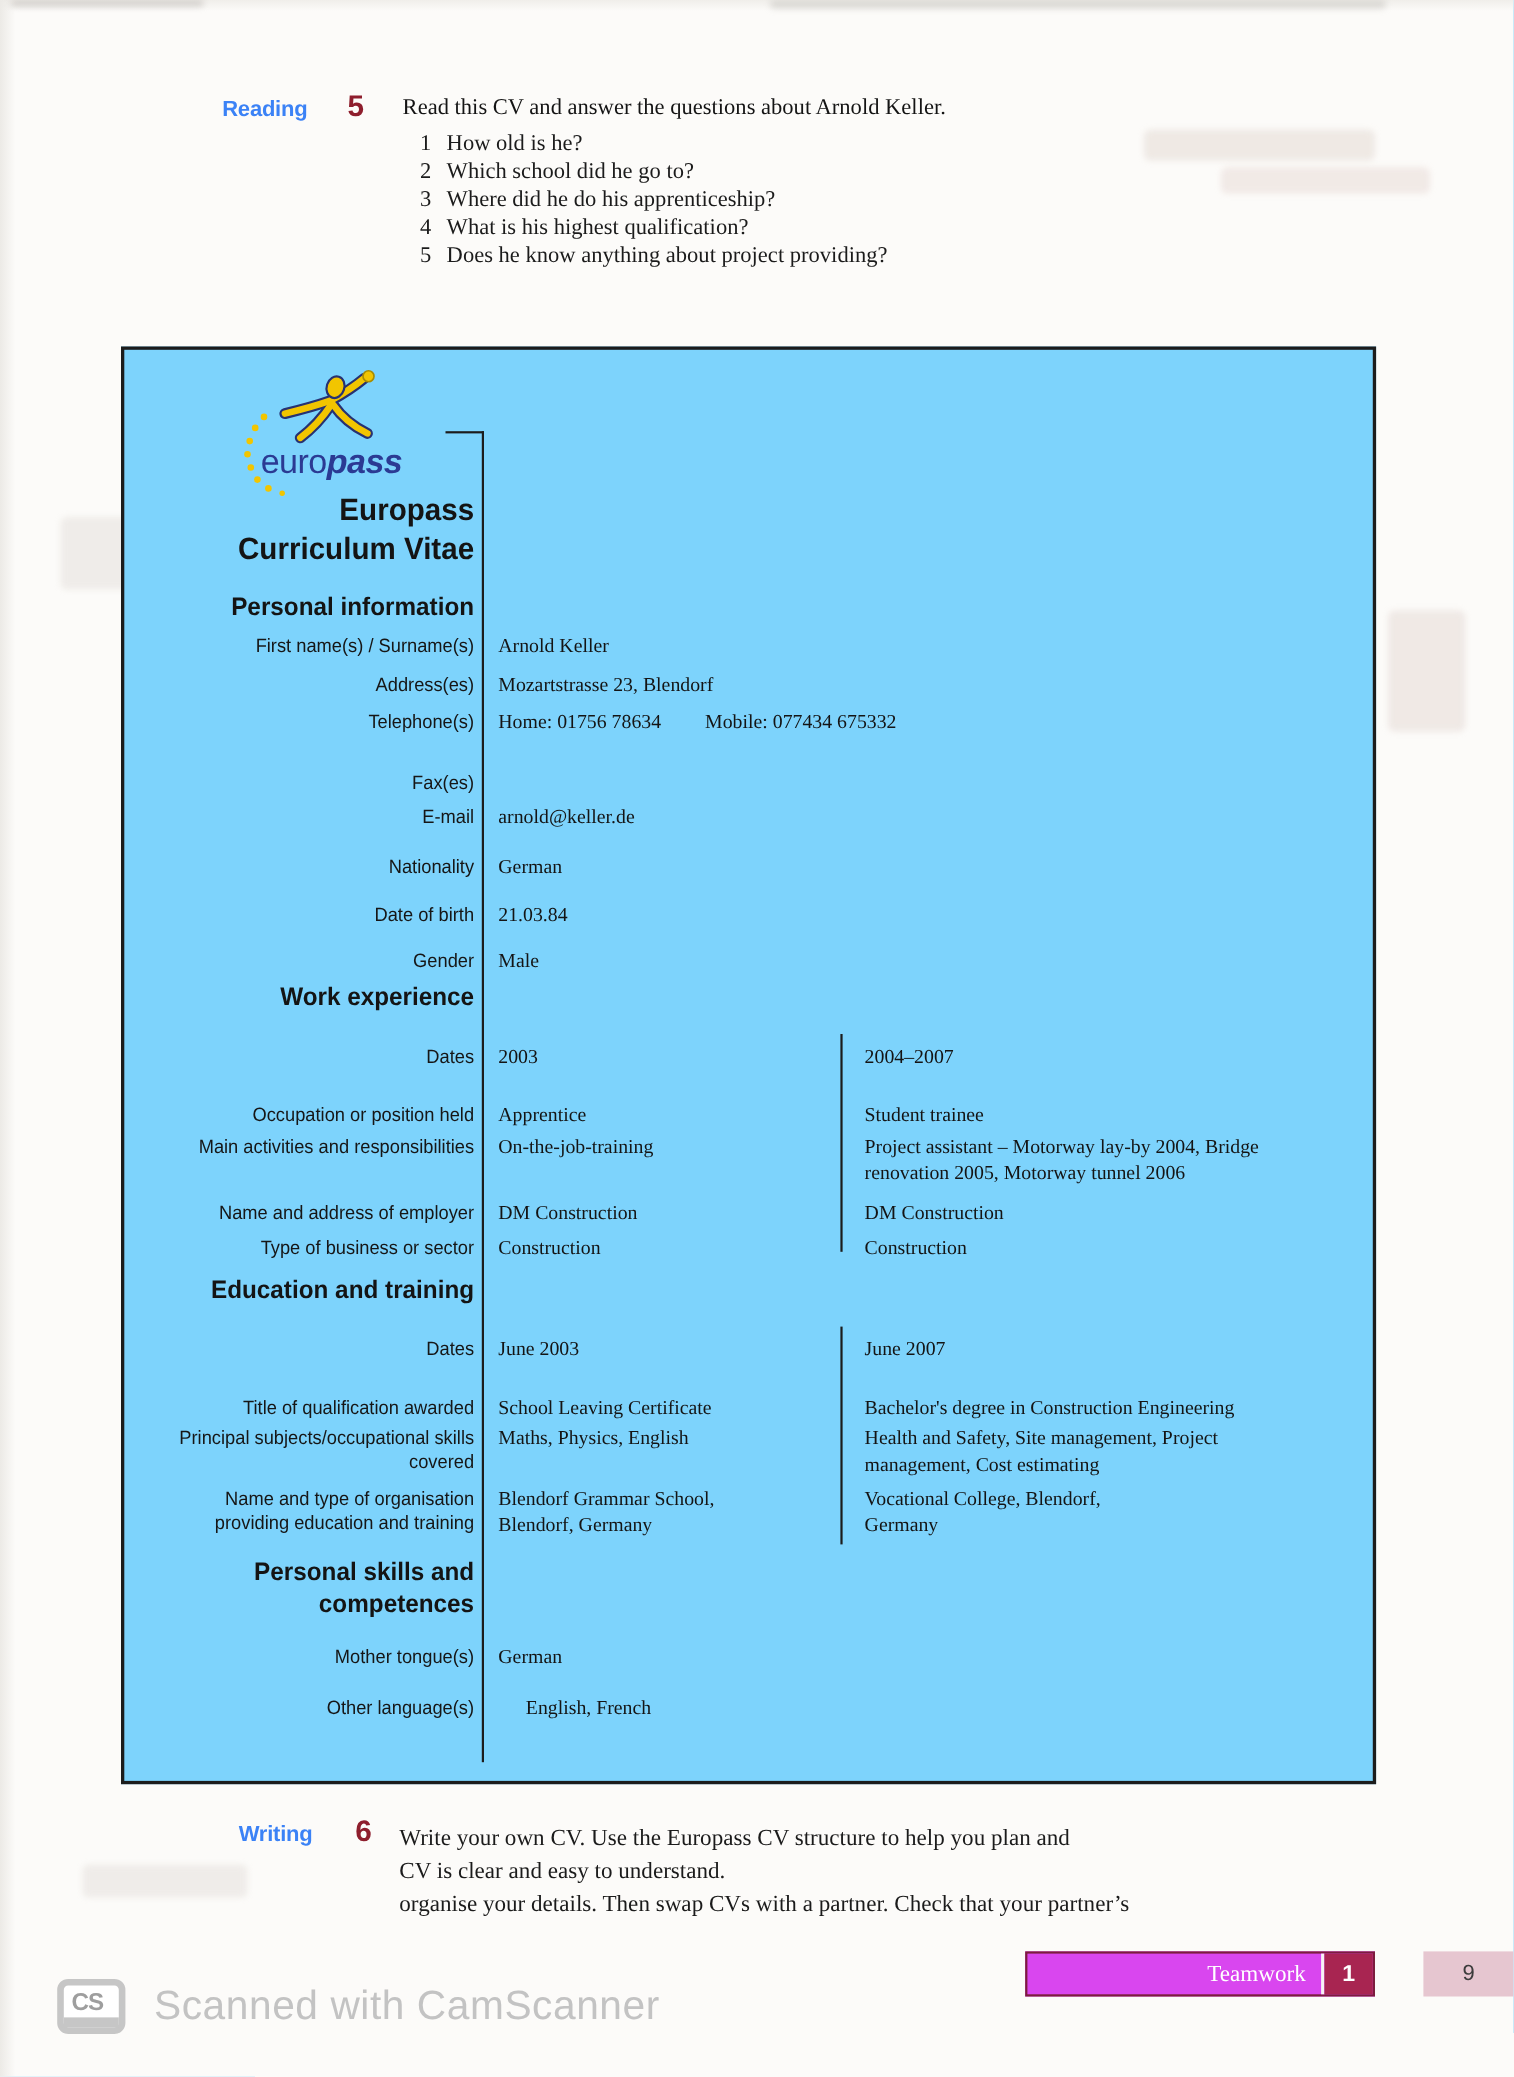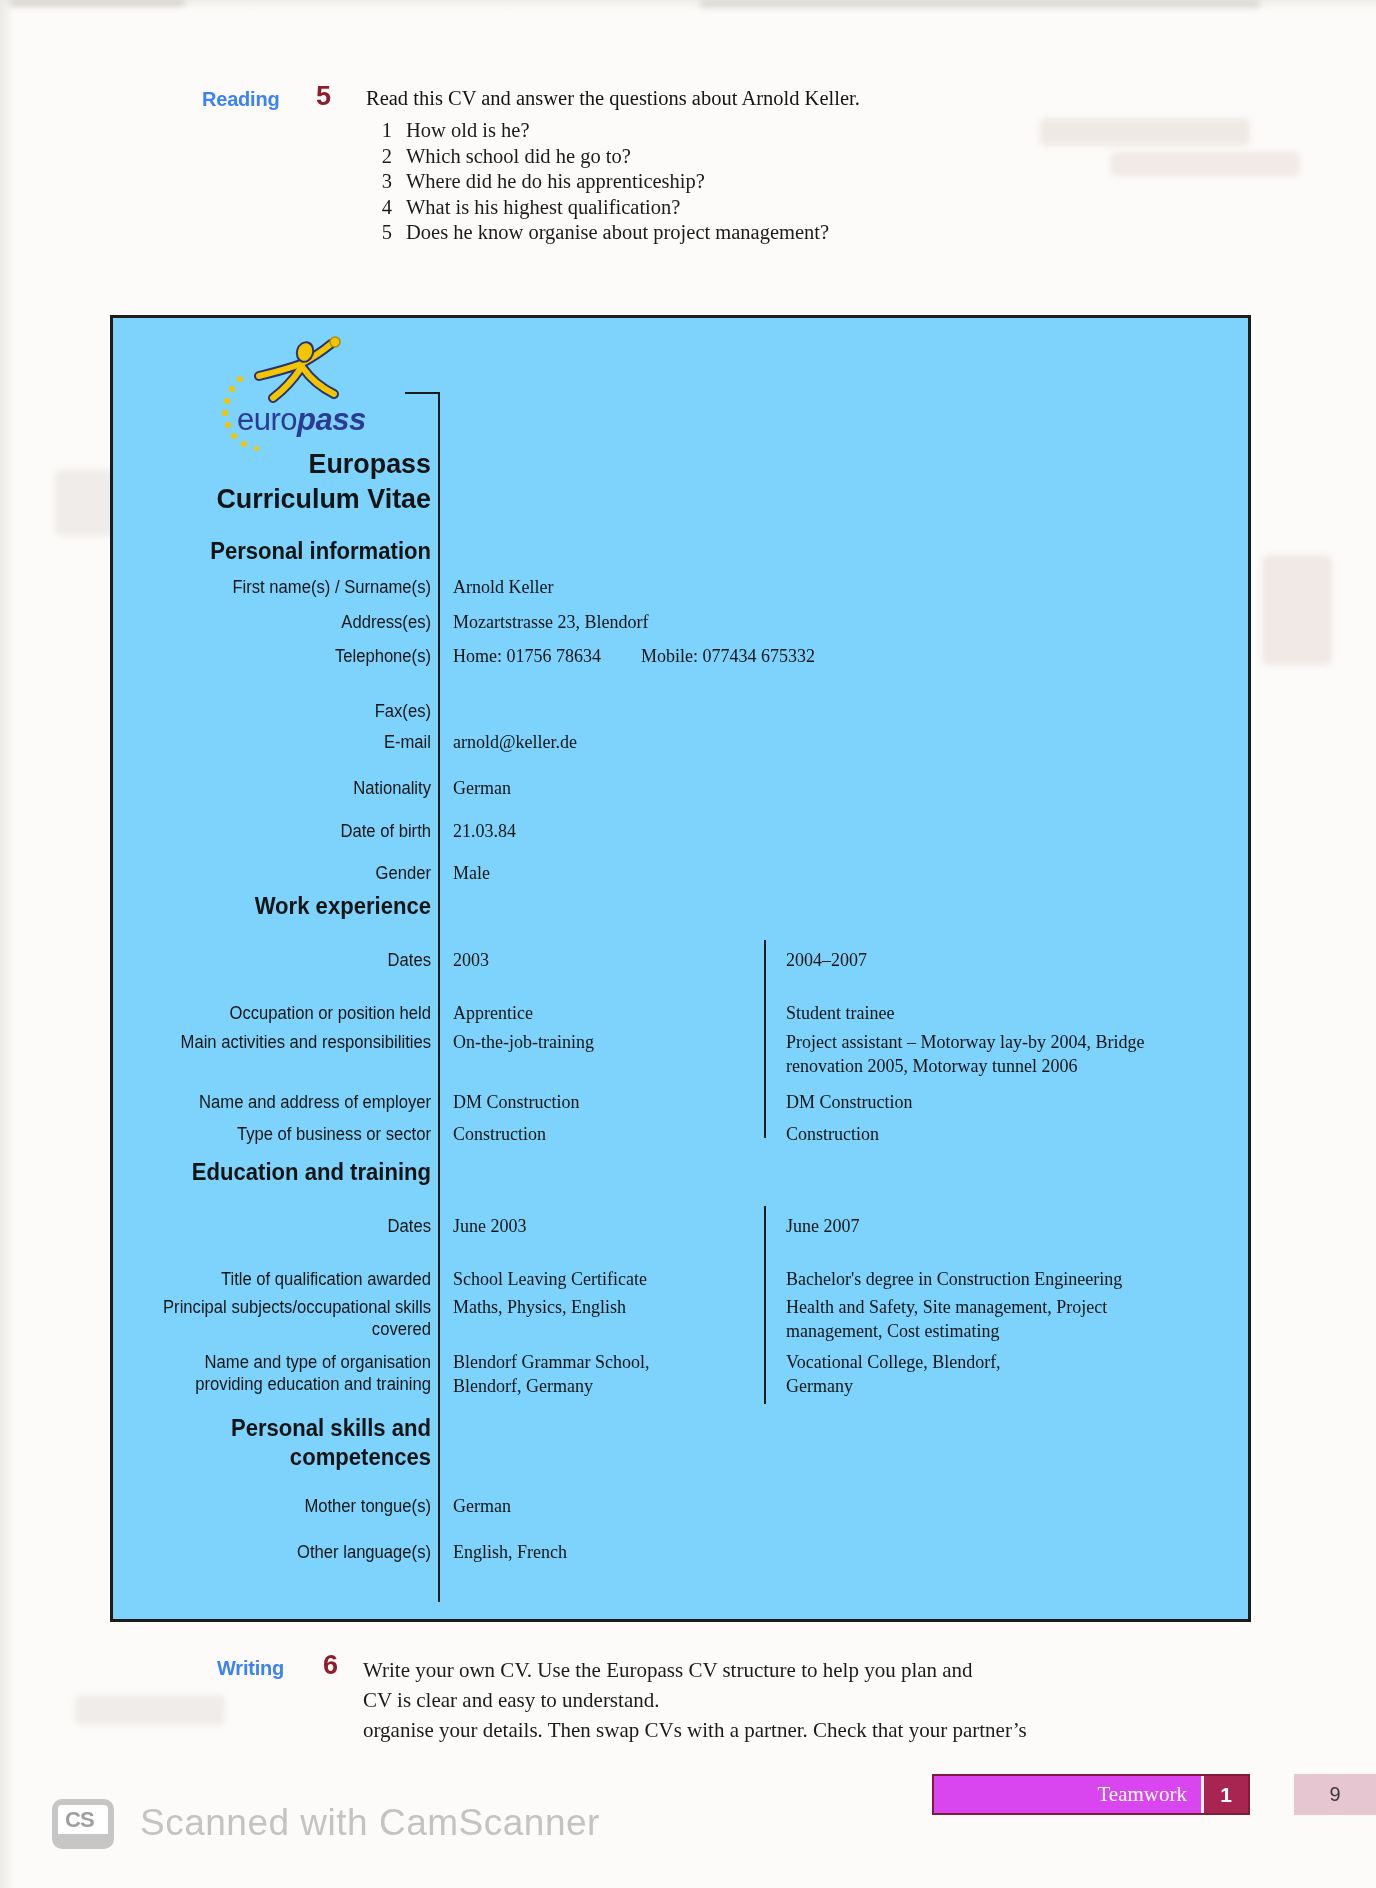"Does he know organise about" div.serif { text: organise about project management -> anything about project providing }
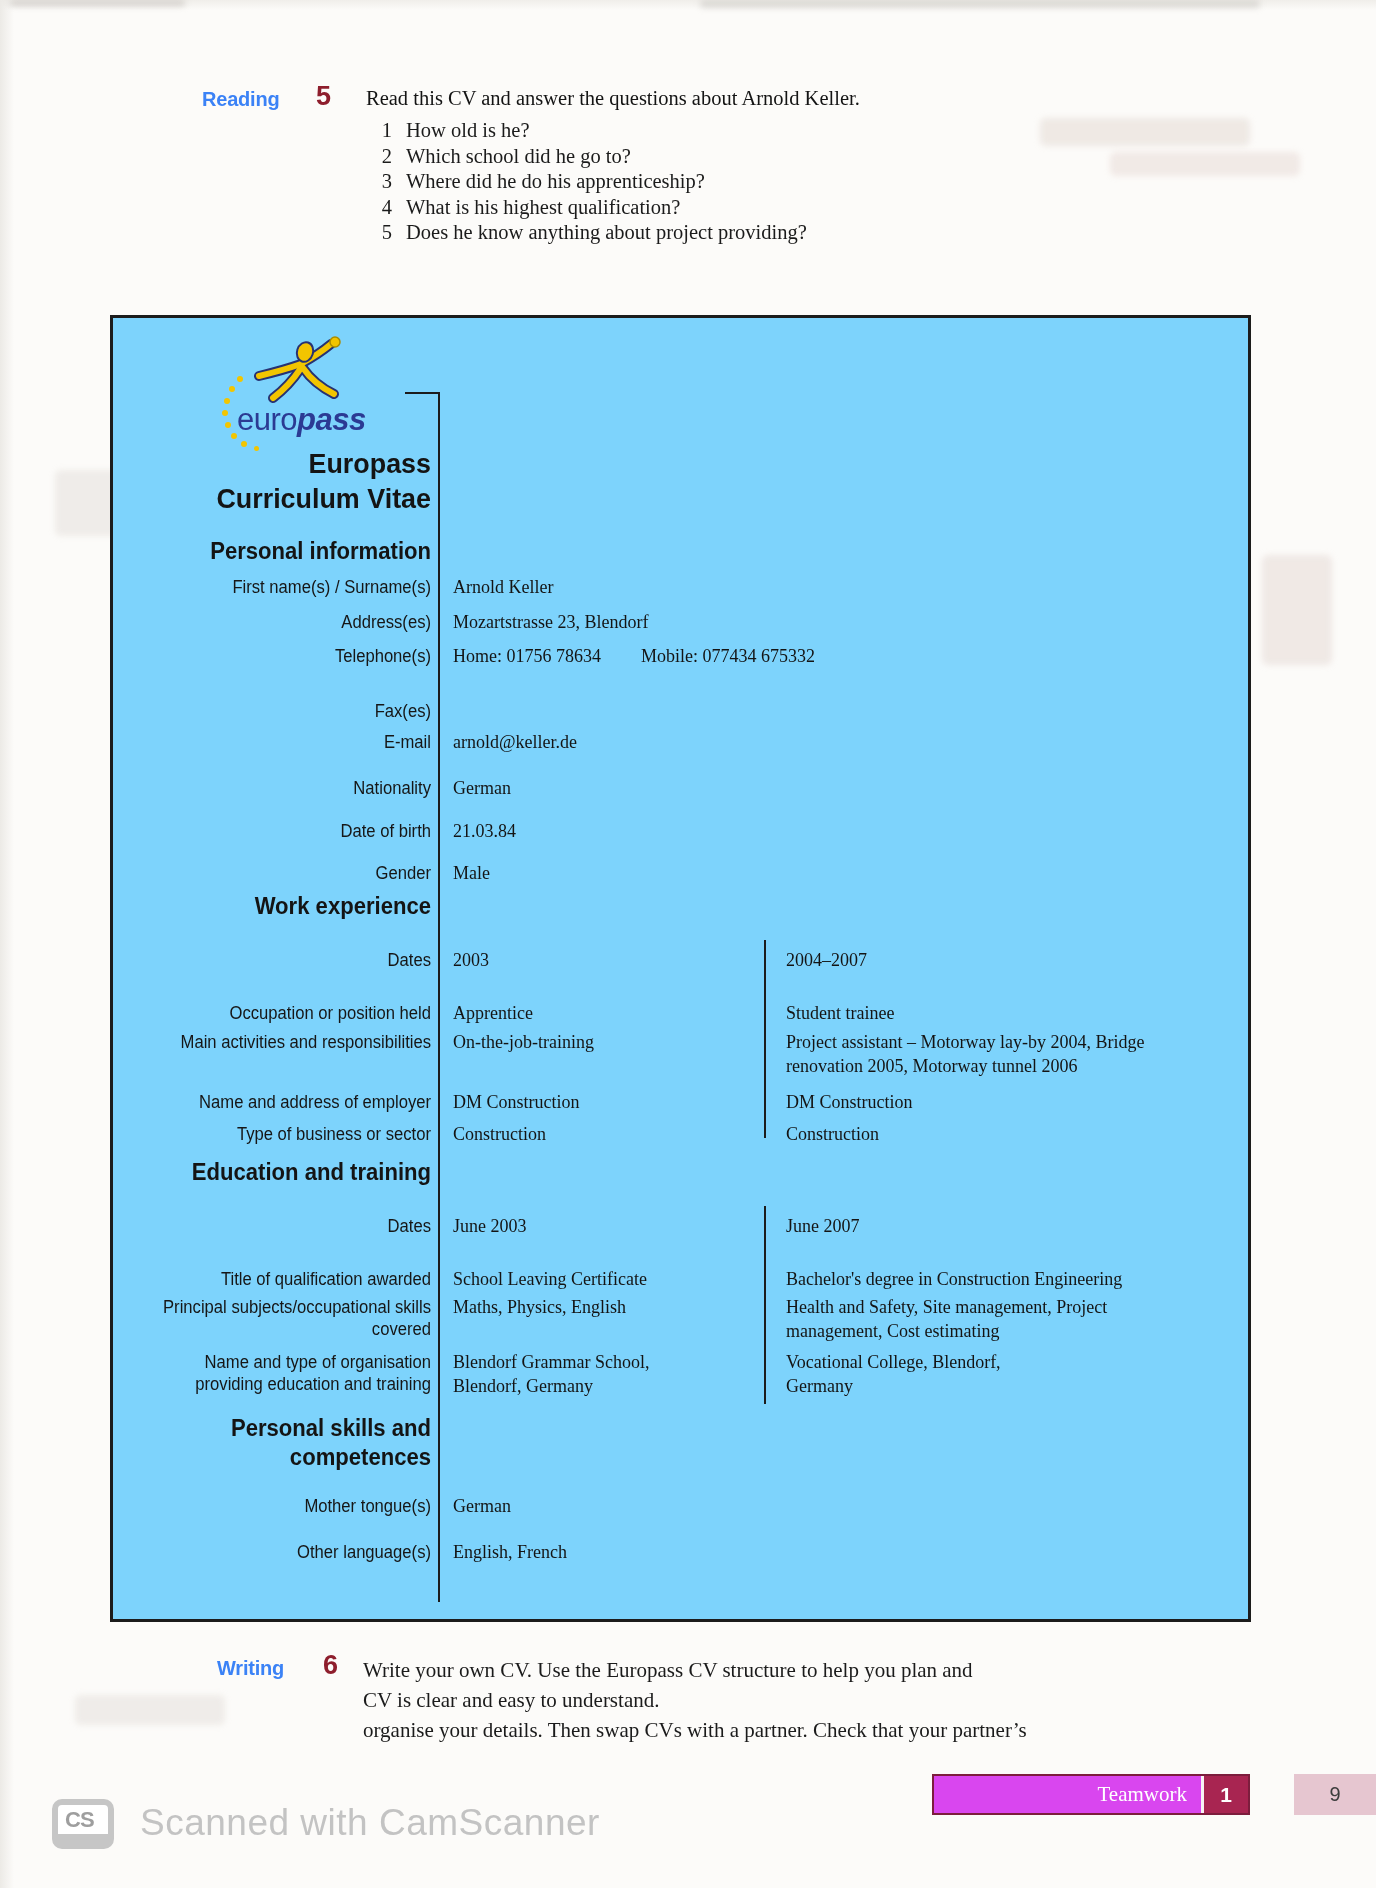"English, French" div.val { margin-left: none -> 25px }
